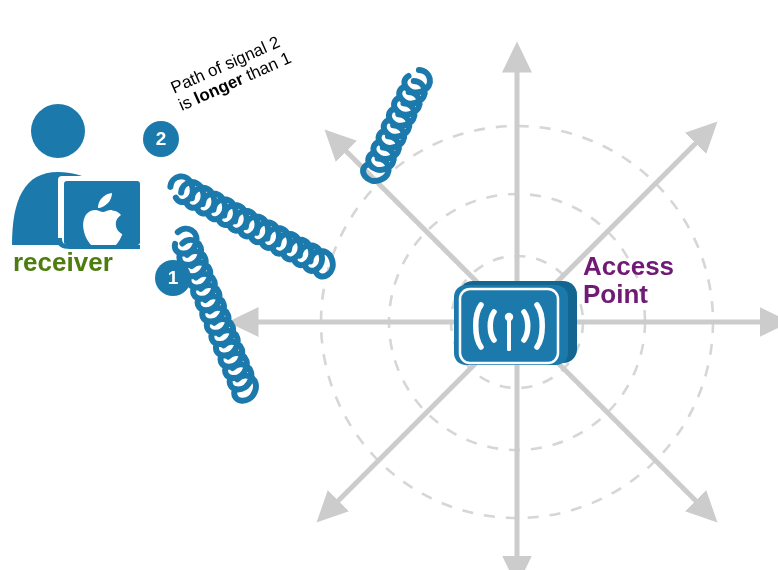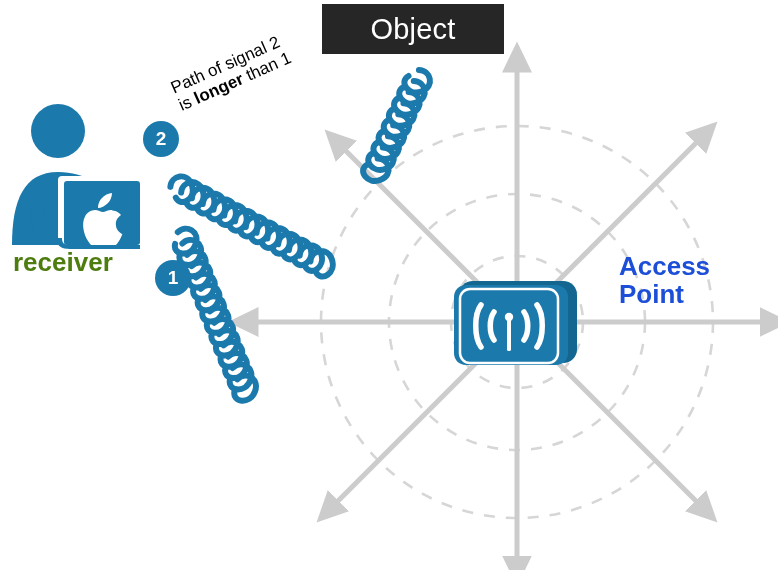"Object" div.obj-label-box { html: <div> <span>Object</span> </div> -> none }
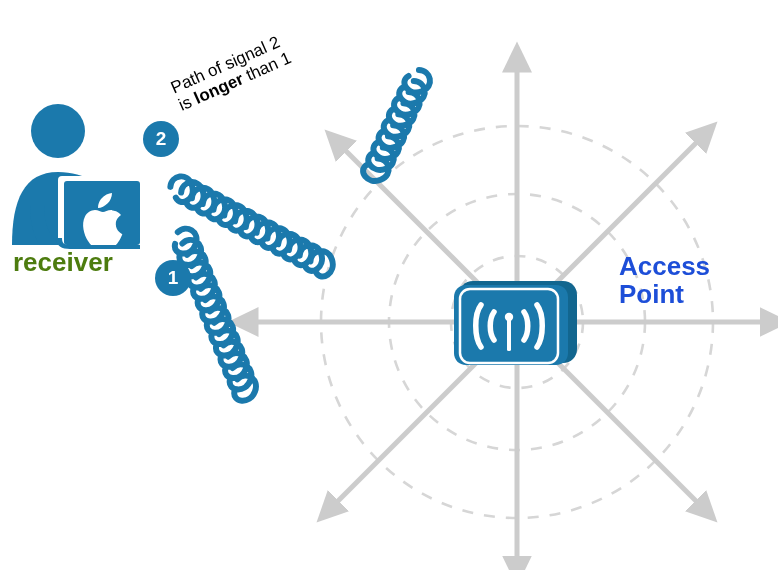"Access" .ap-label { color: #1d4ed8 -> #701a75; margin-left: 36px -> none }
